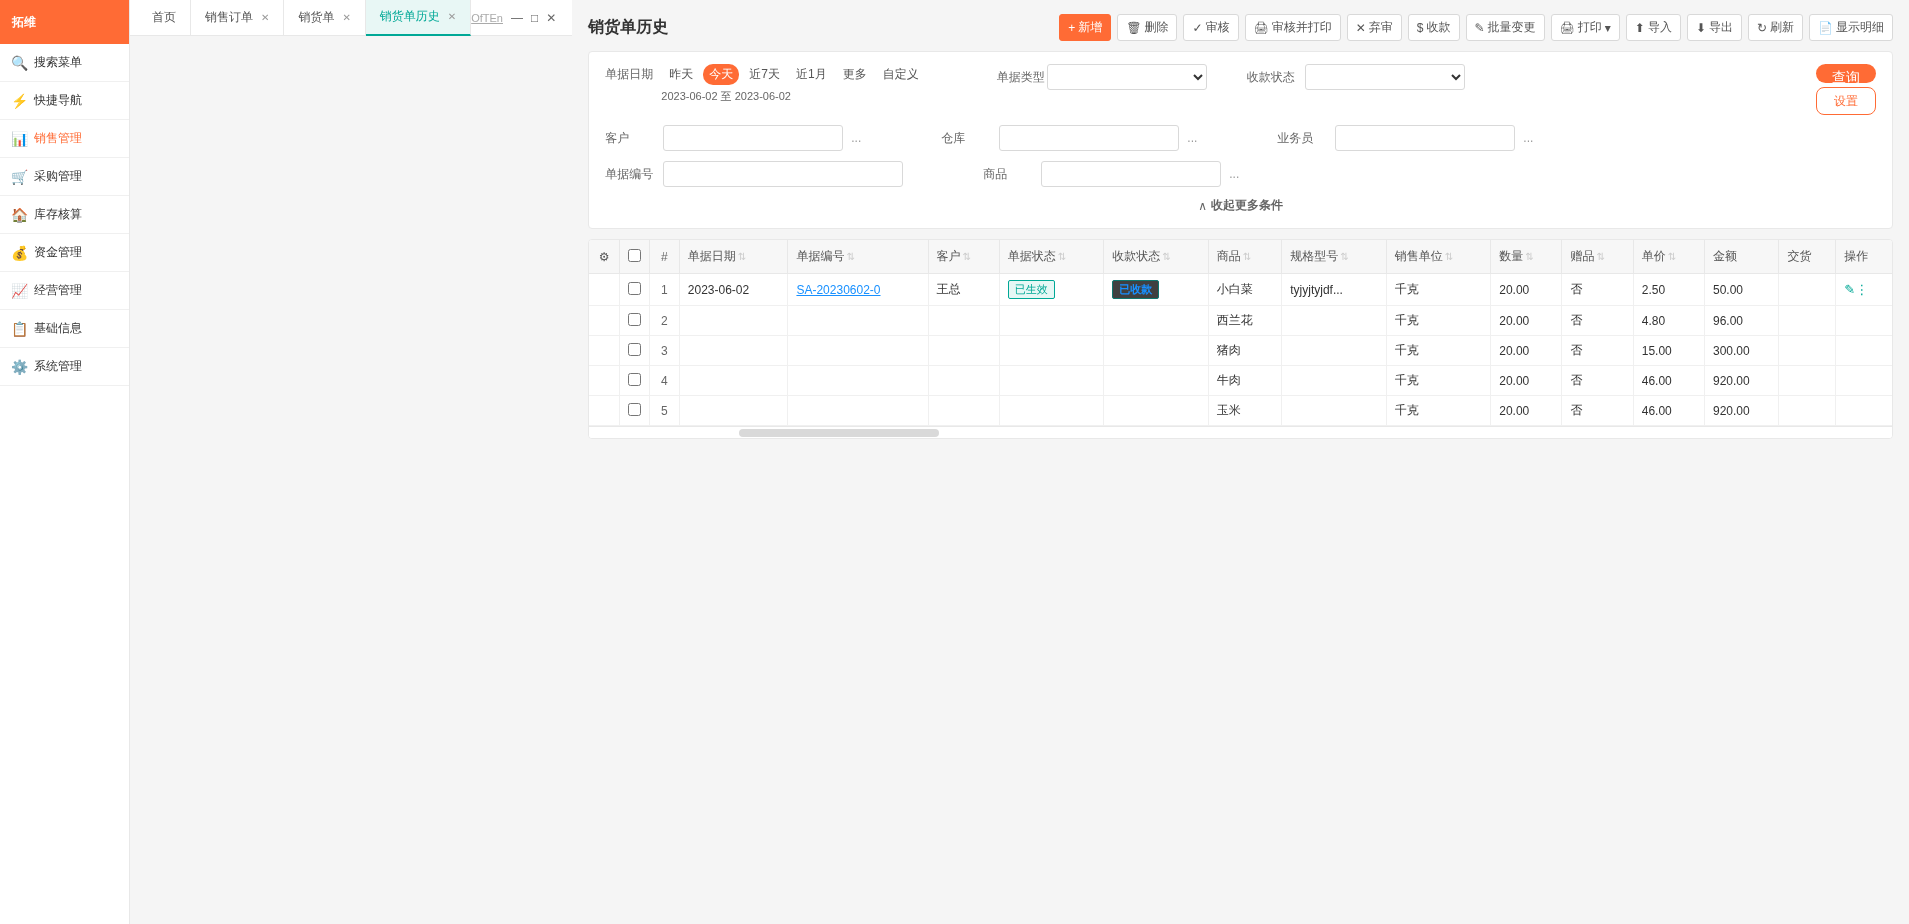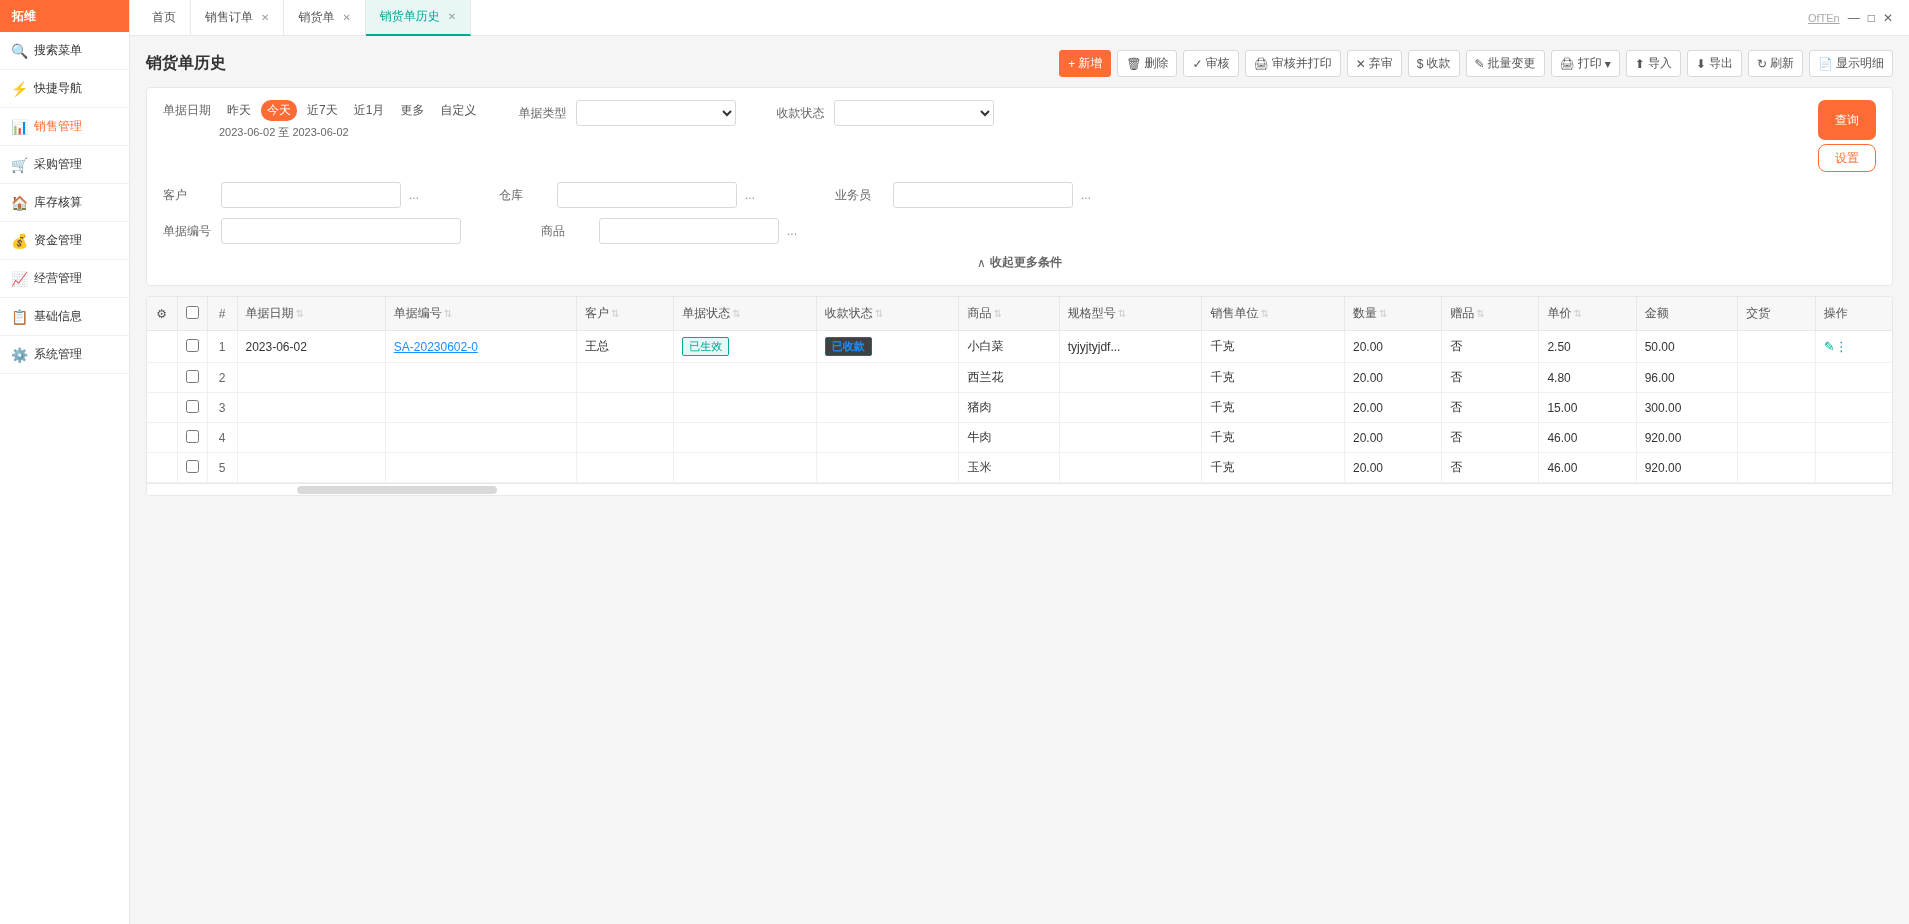"拓维" .sidebar-logo { height: 32px -> 44px }
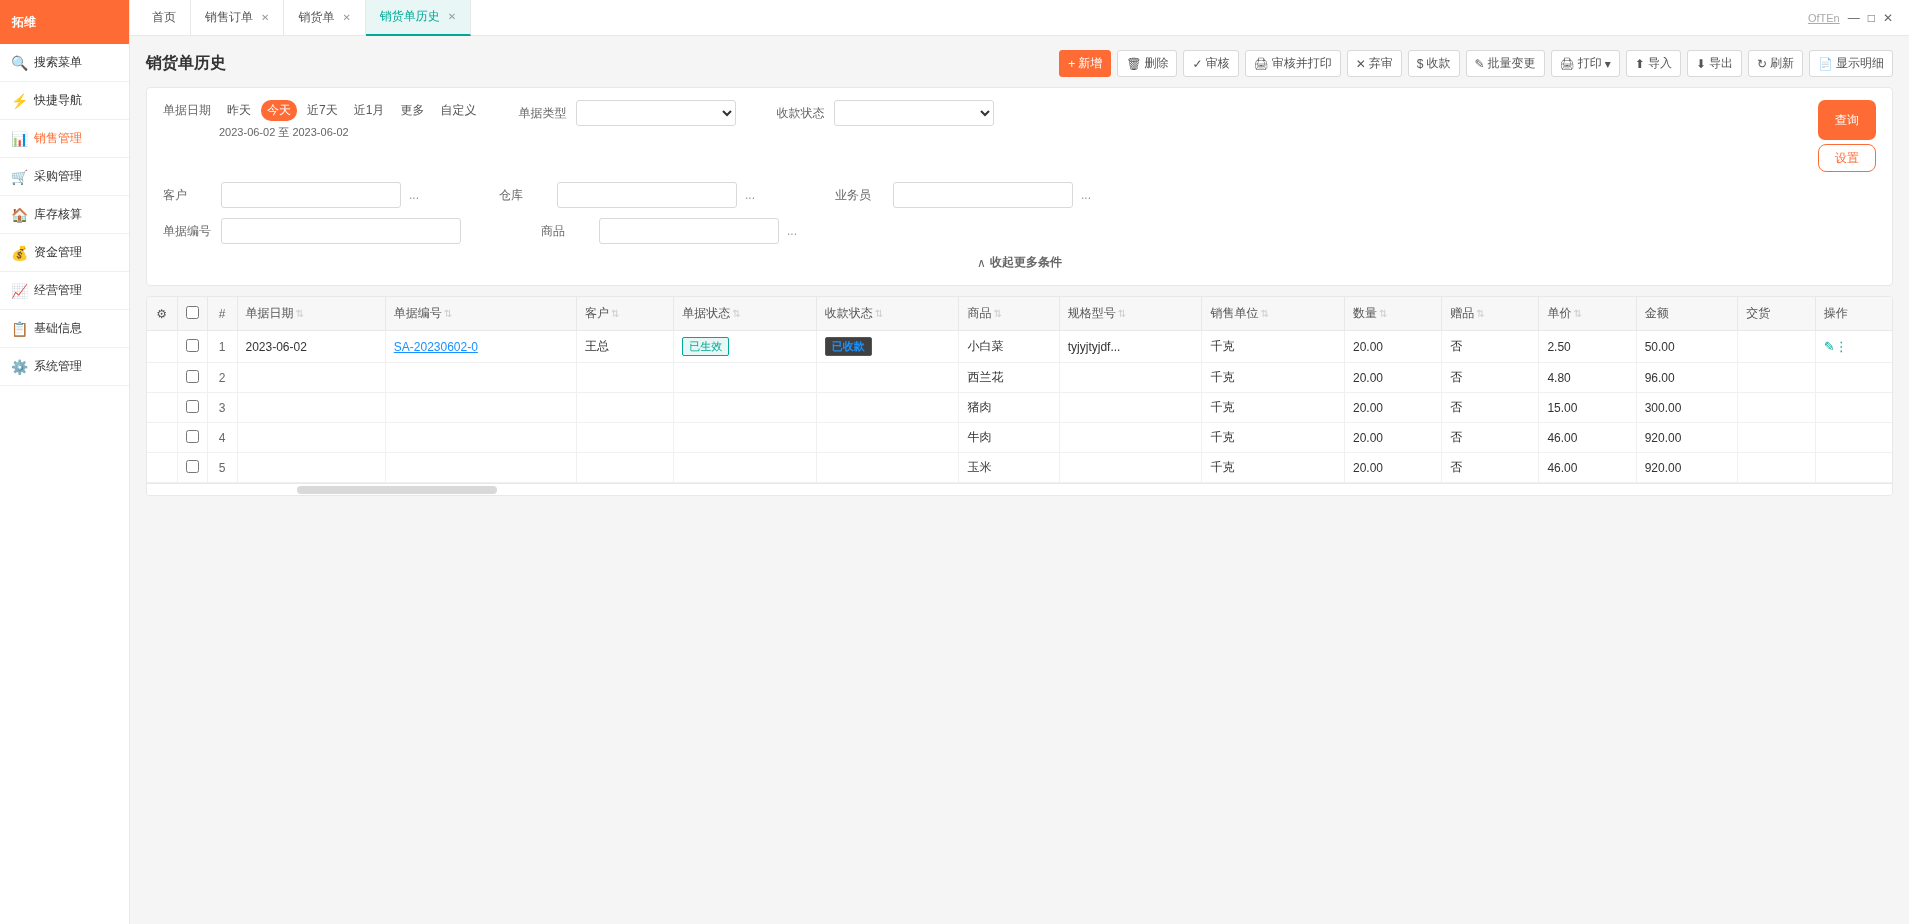"首页" .main { flex-direction: column -> row }
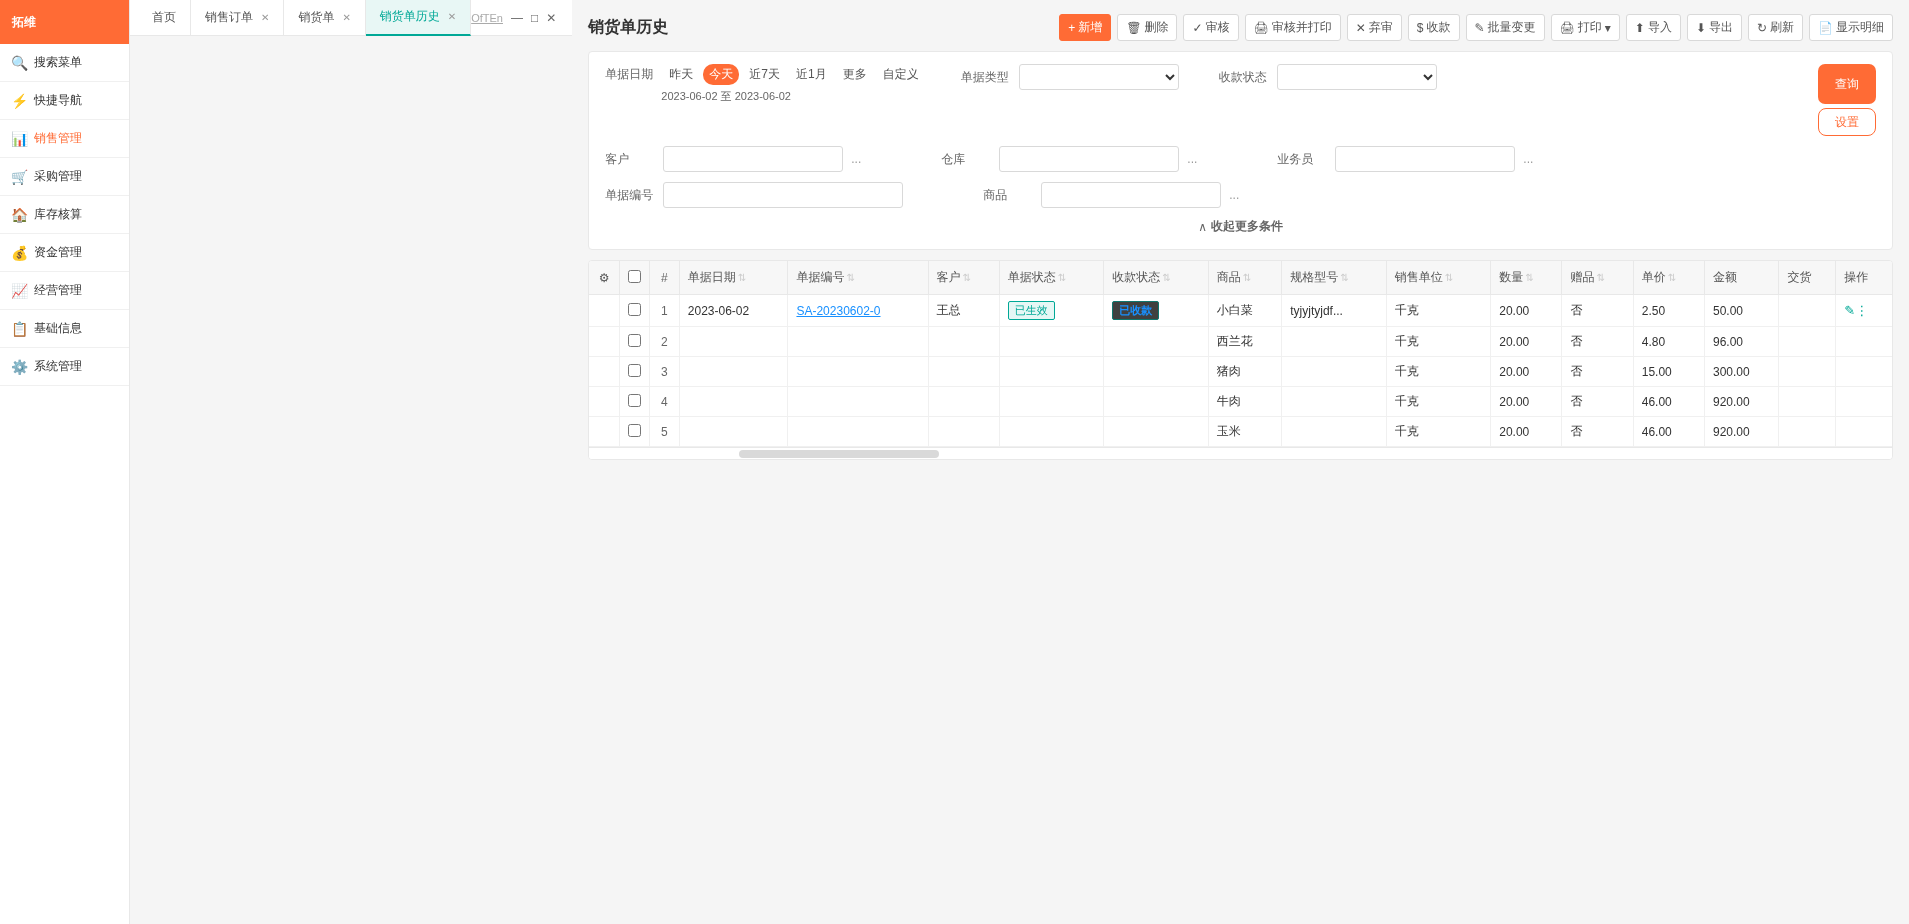"单据类型" div { gap: 8px -> 0; margin-left: 16px -> 52px }
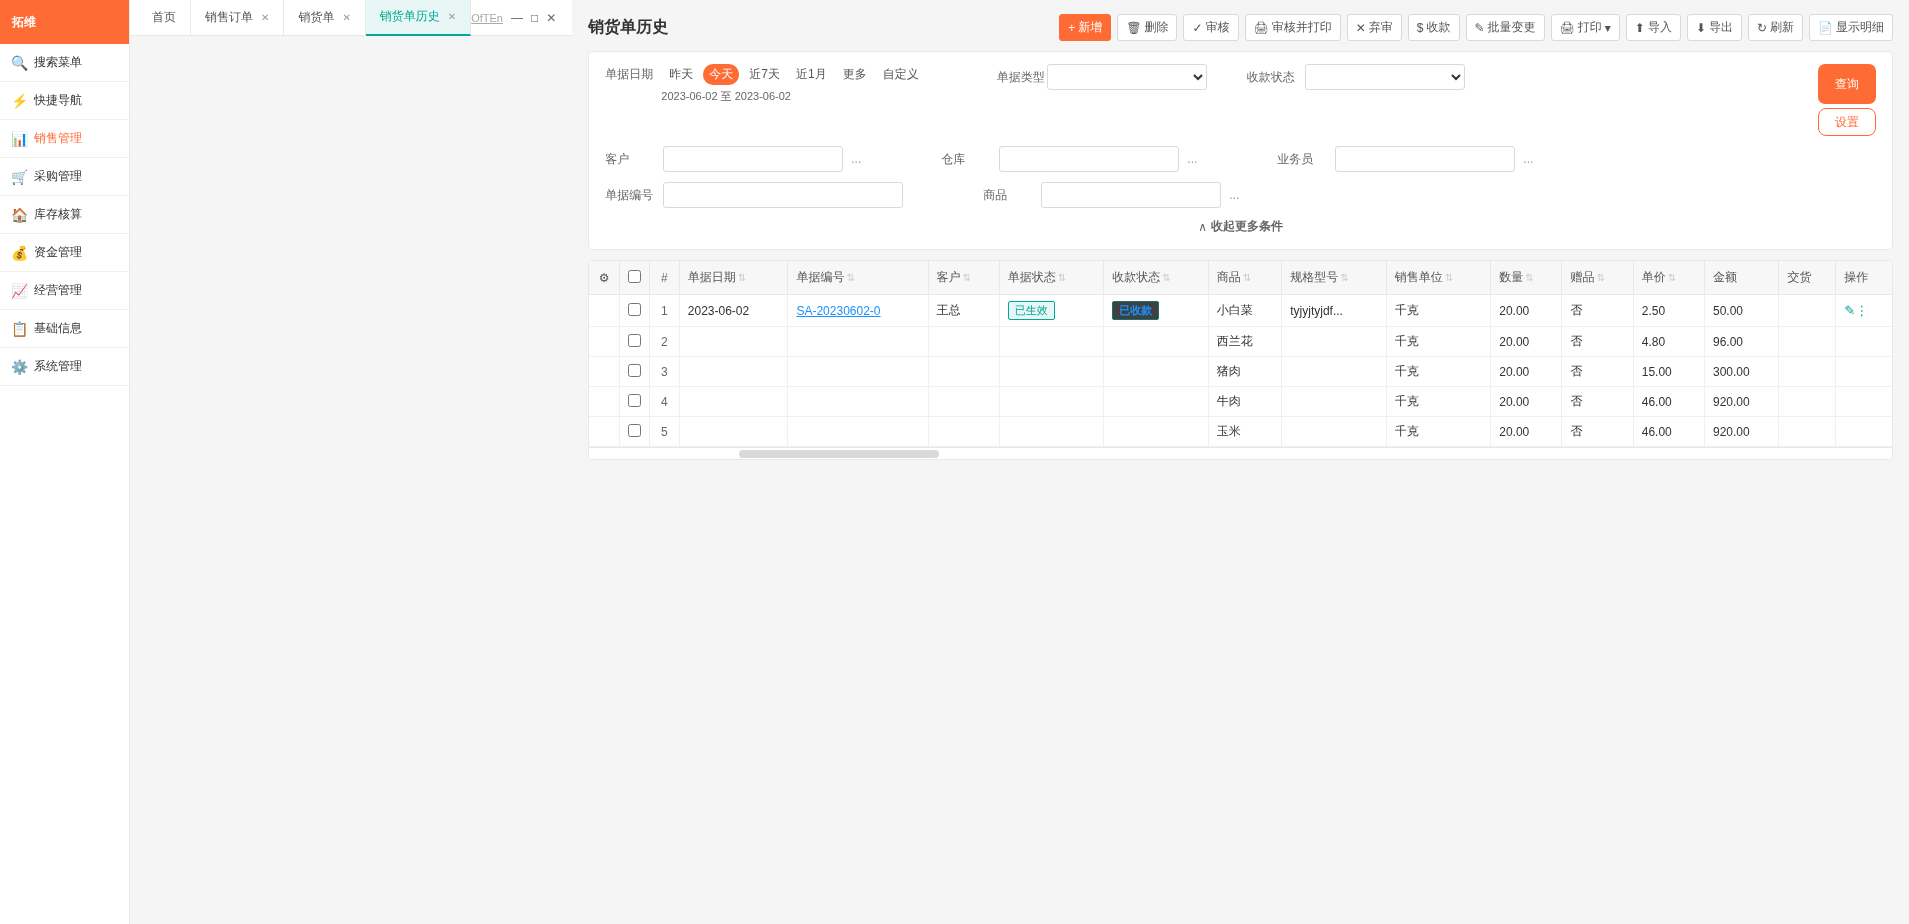"查询" .query-btn { border-radius: 7px -> 14px; font-size: 12px -> 14px; height: 40px -> 19px }
